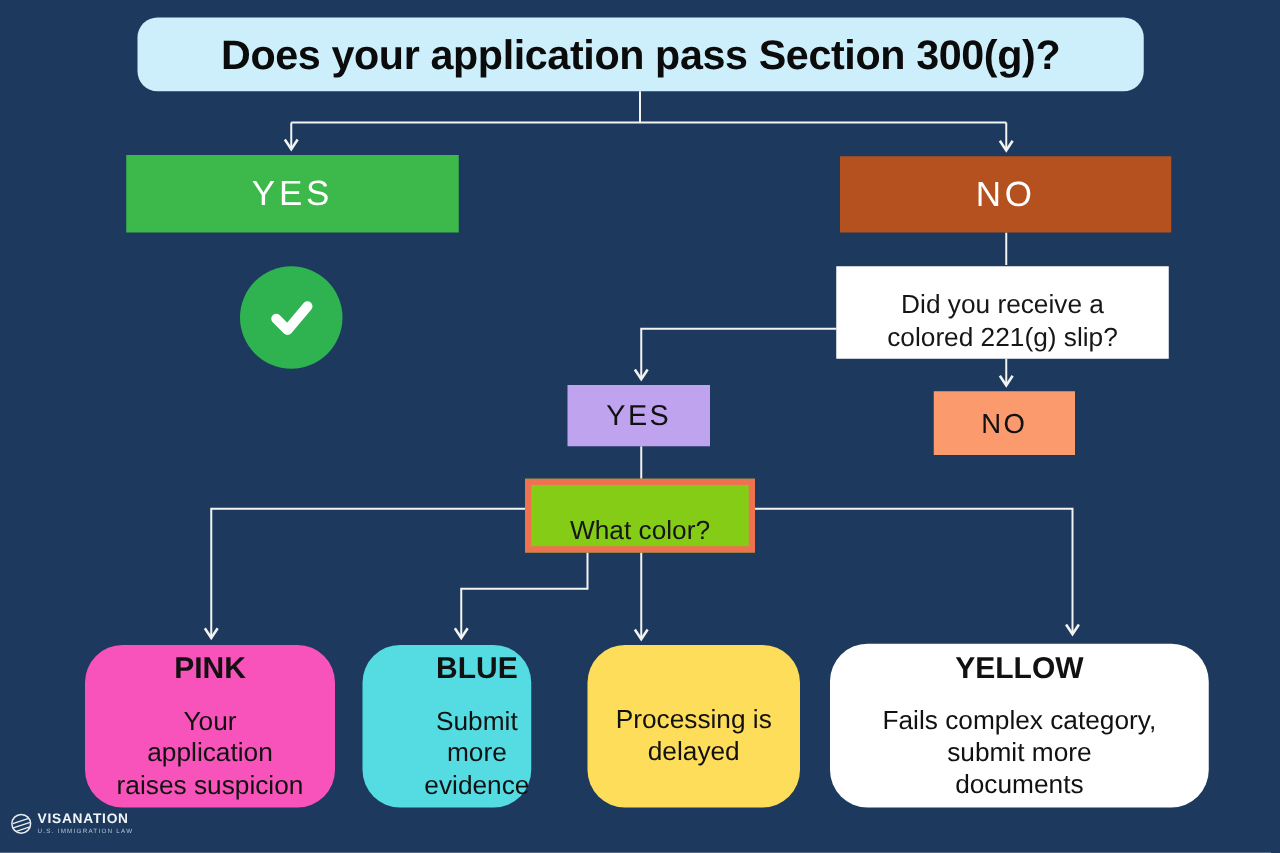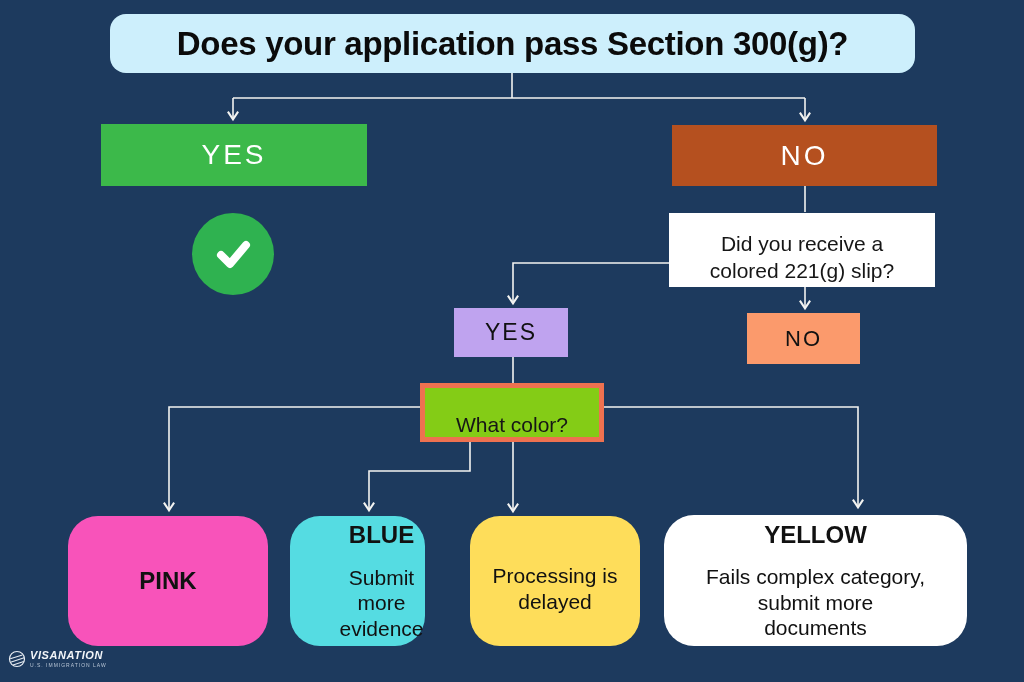"Your" div.bd { html: none -> <div>Your application raises suspicion</div> }
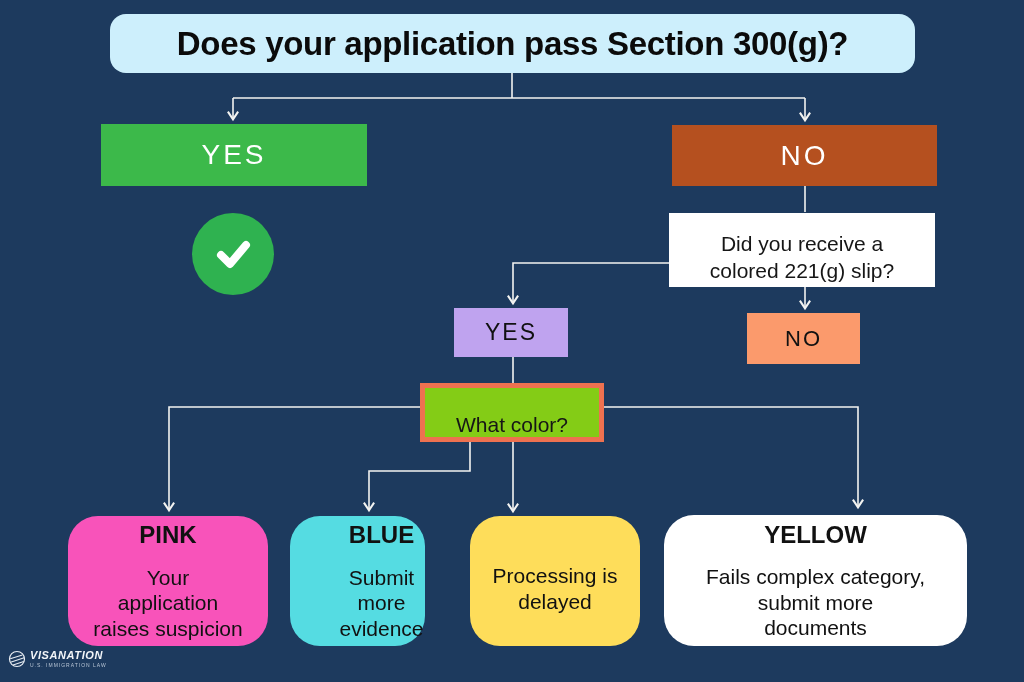"VISANATION" .logo-text .nm { font-style: italic -> none }
